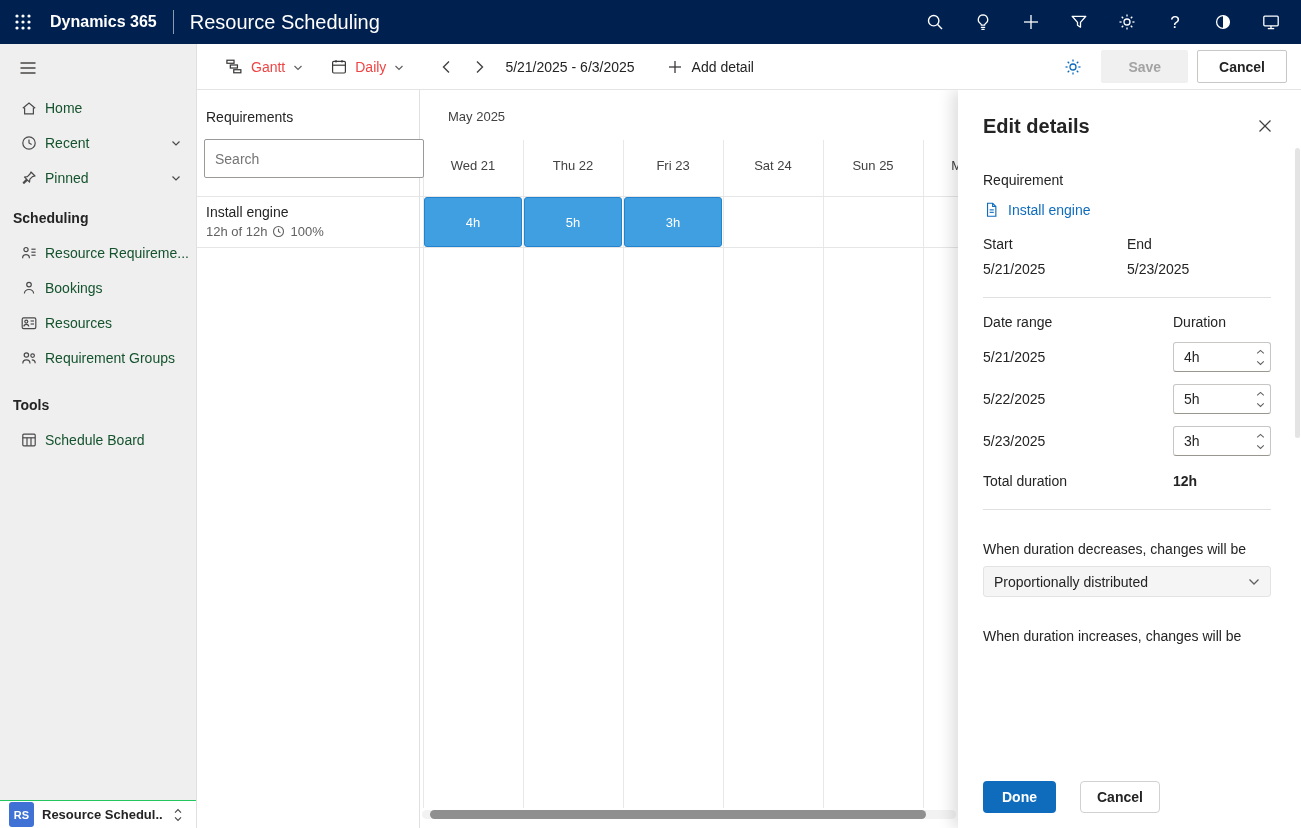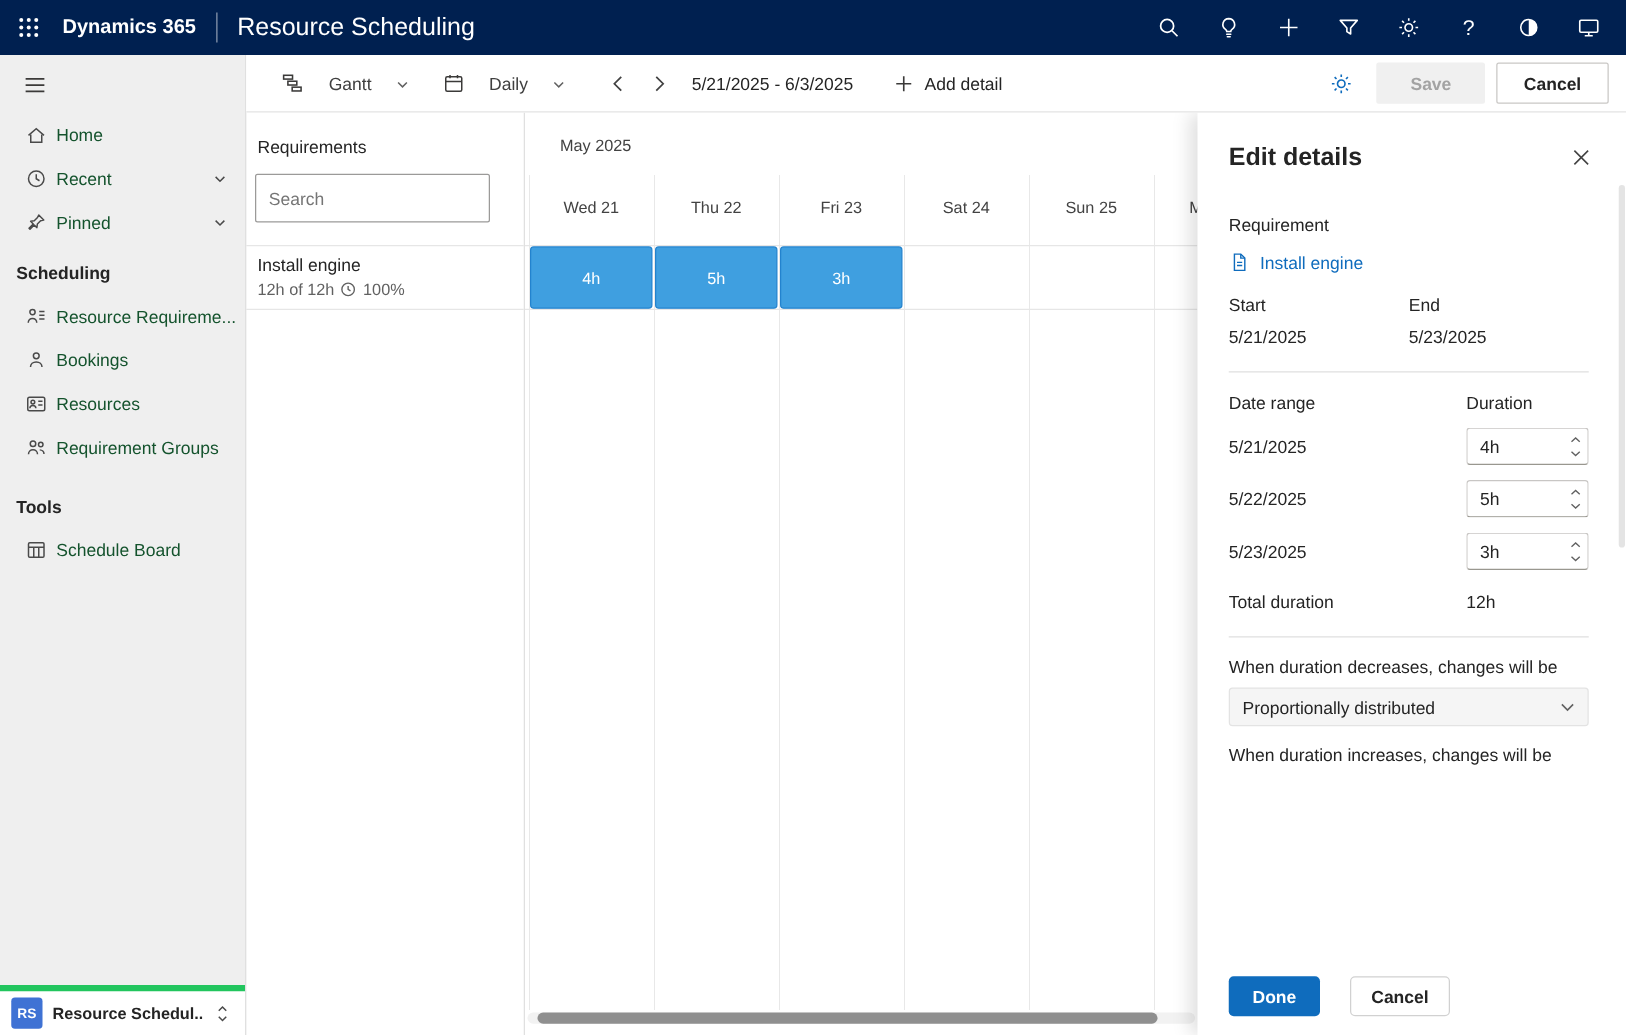"Gantt" .view-btn { color: #404040 -> #ef4444; gap: 19px -> 7px }
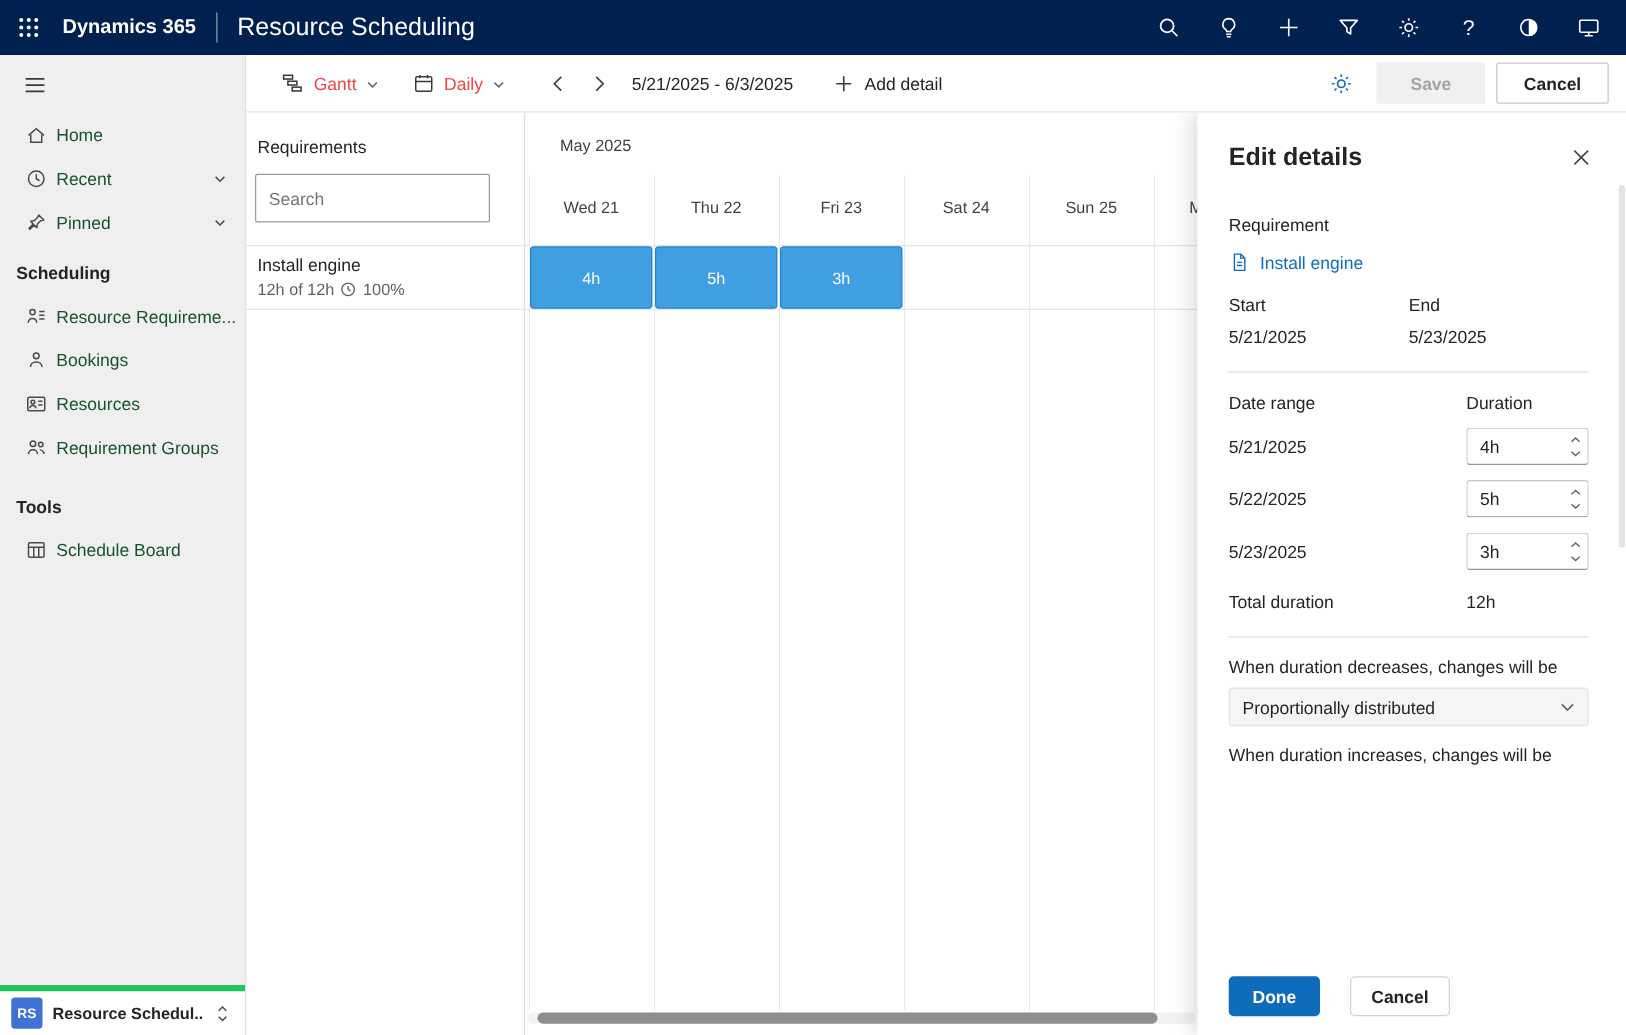"Search" .req-search { width: 188px -> 220px }
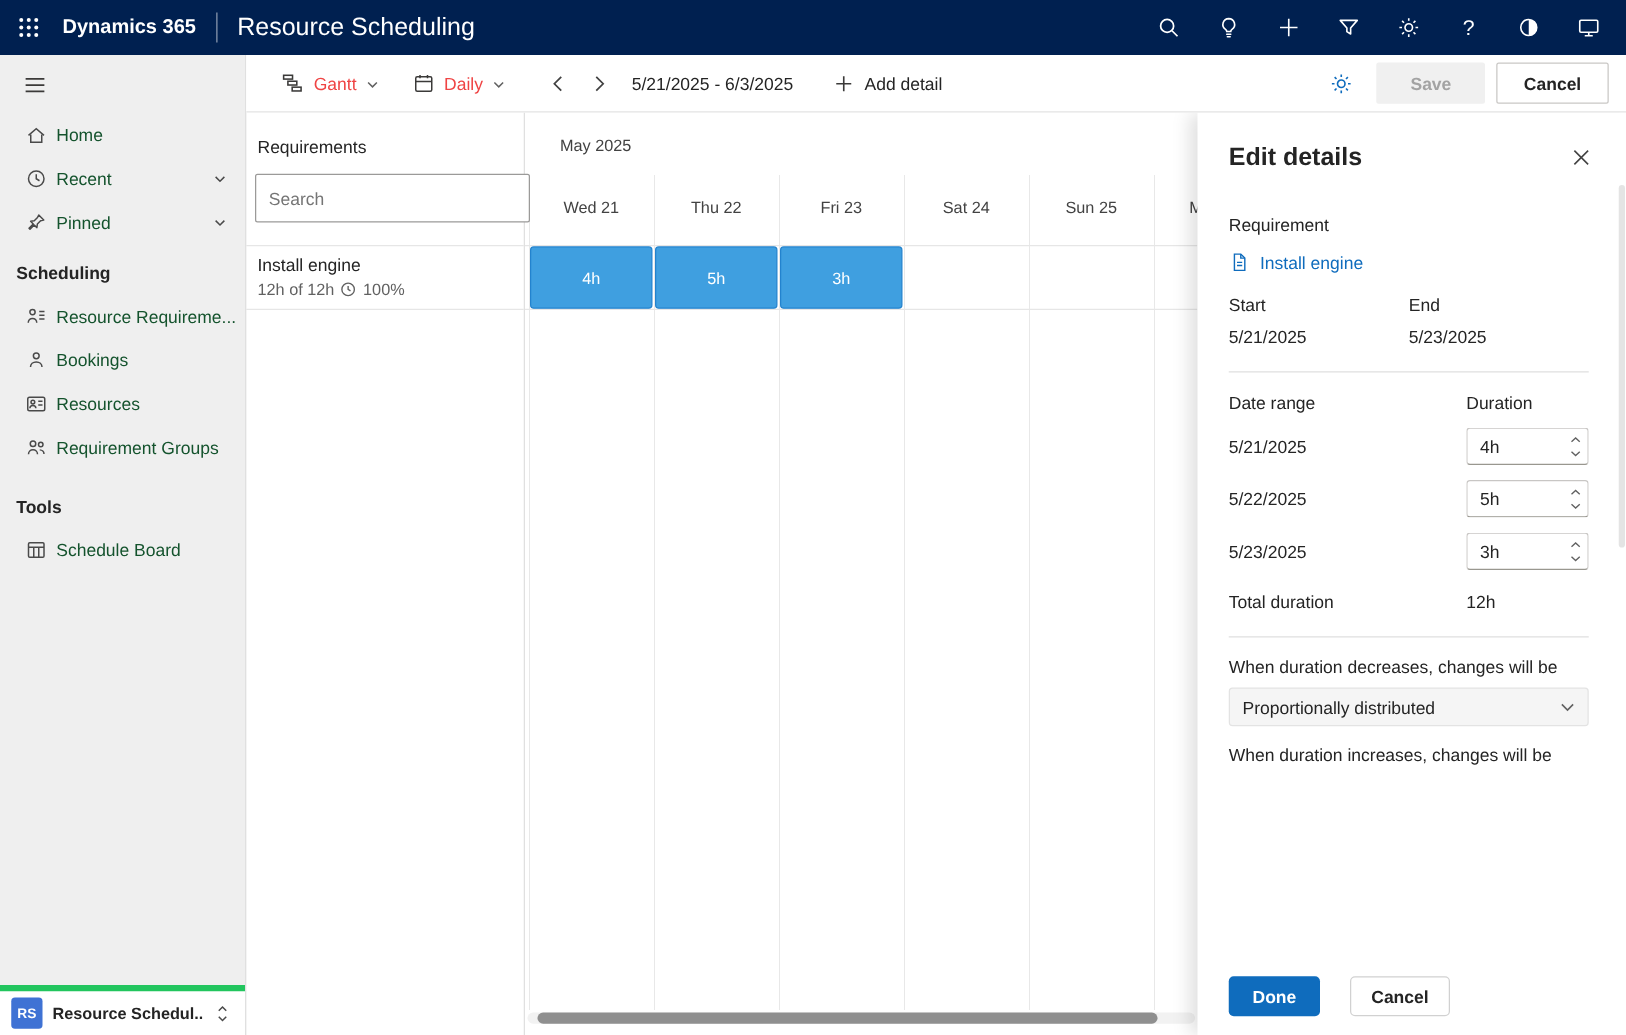"12h" .ep-total .t-val { font-weight: 400 -> 700 }
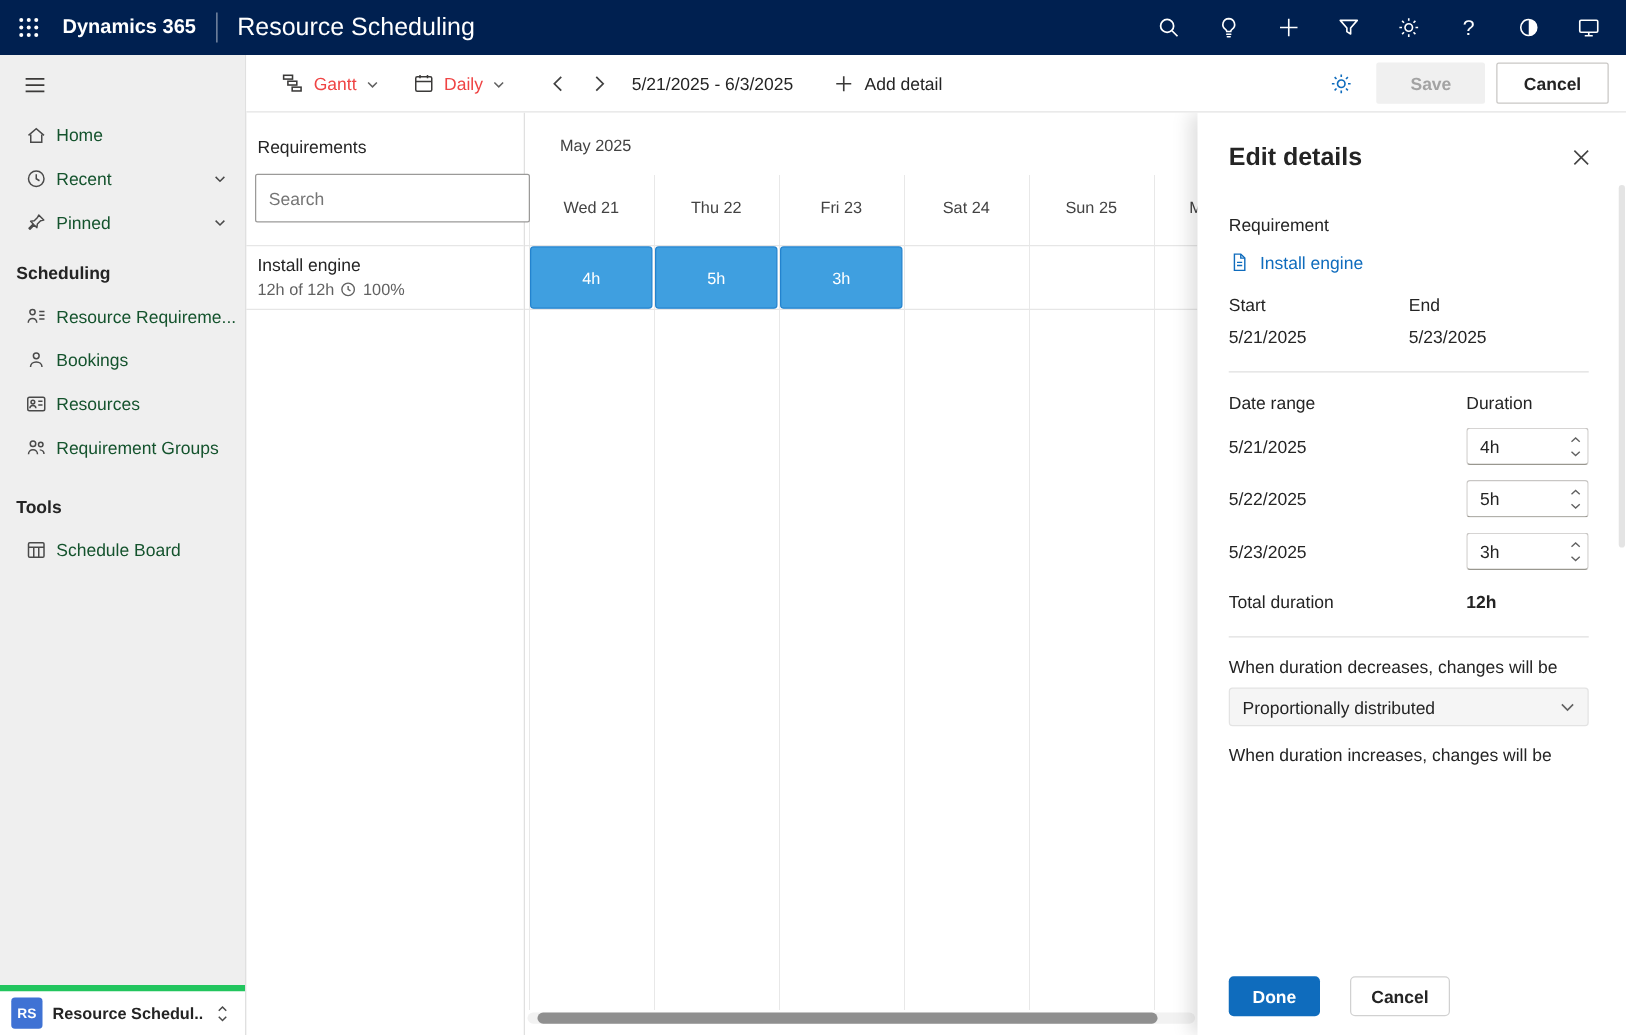"When duration decreases, changes will" .ep-para { margin-top: 15px -> 31px }
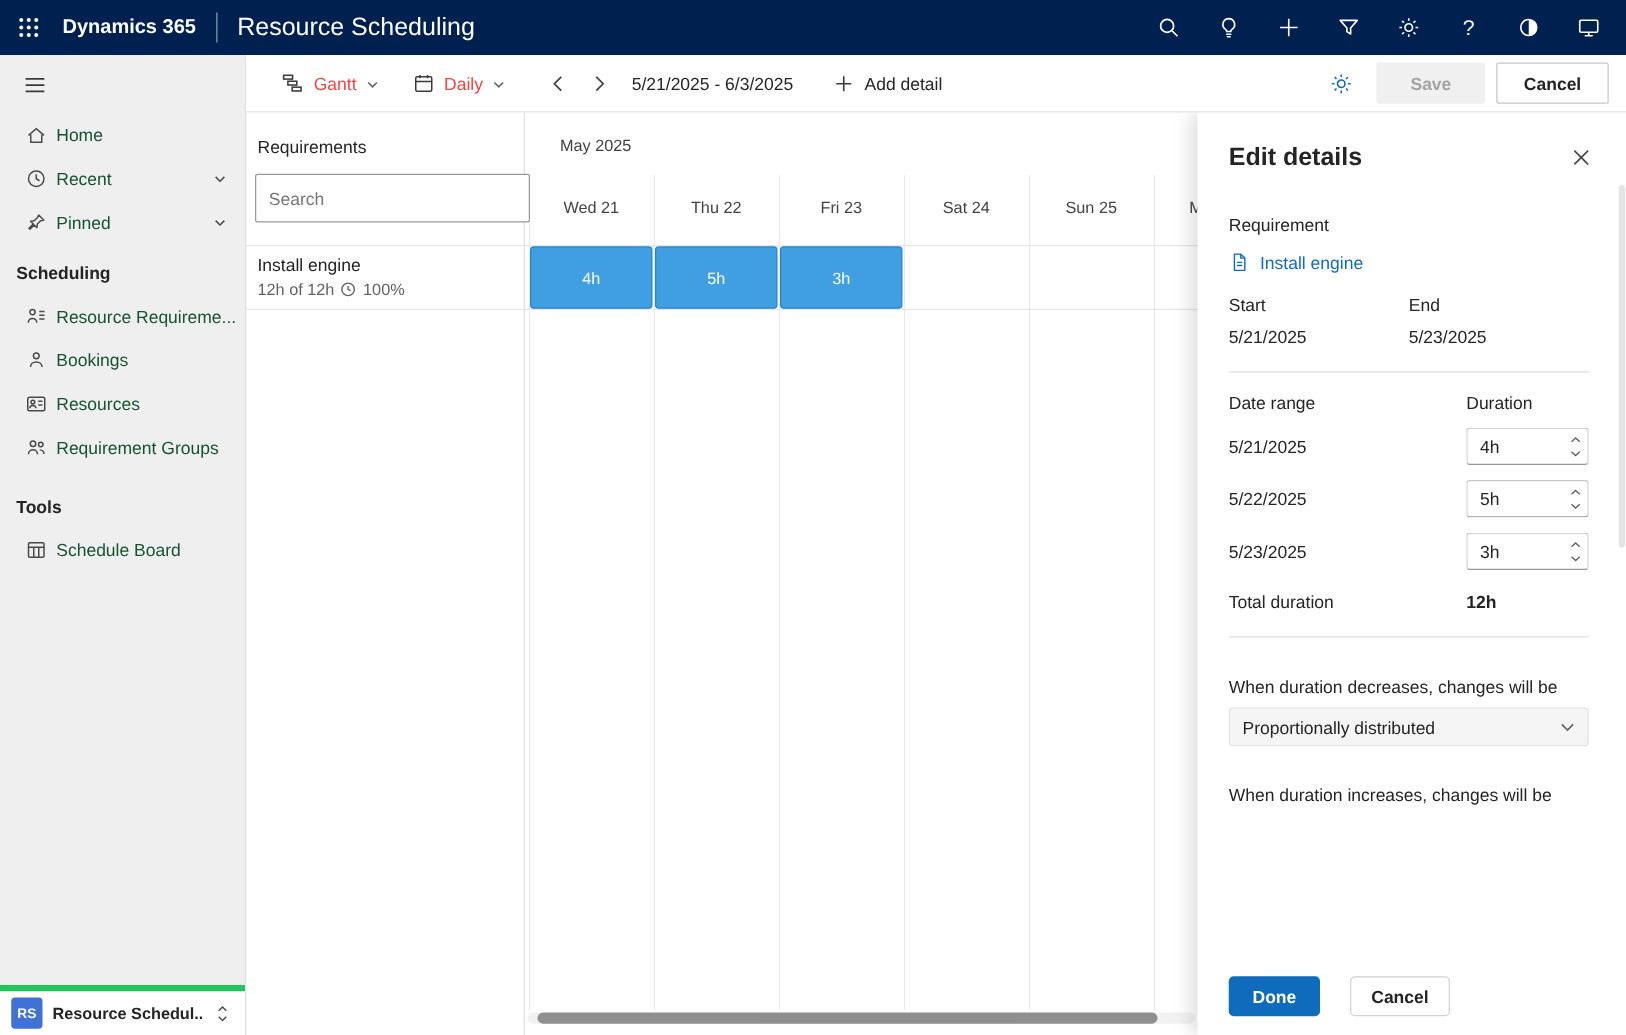"RS" .sb-footer { border-top: 5px solid #22c55e -> 1px solid #22c55e; height: 40px -> 28px }
